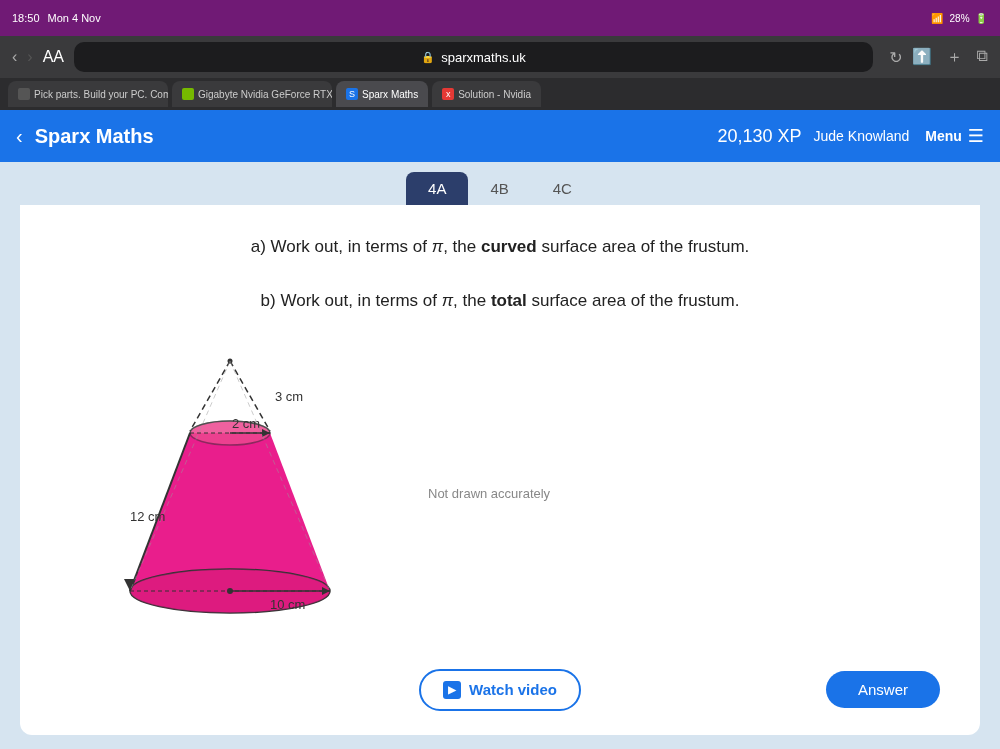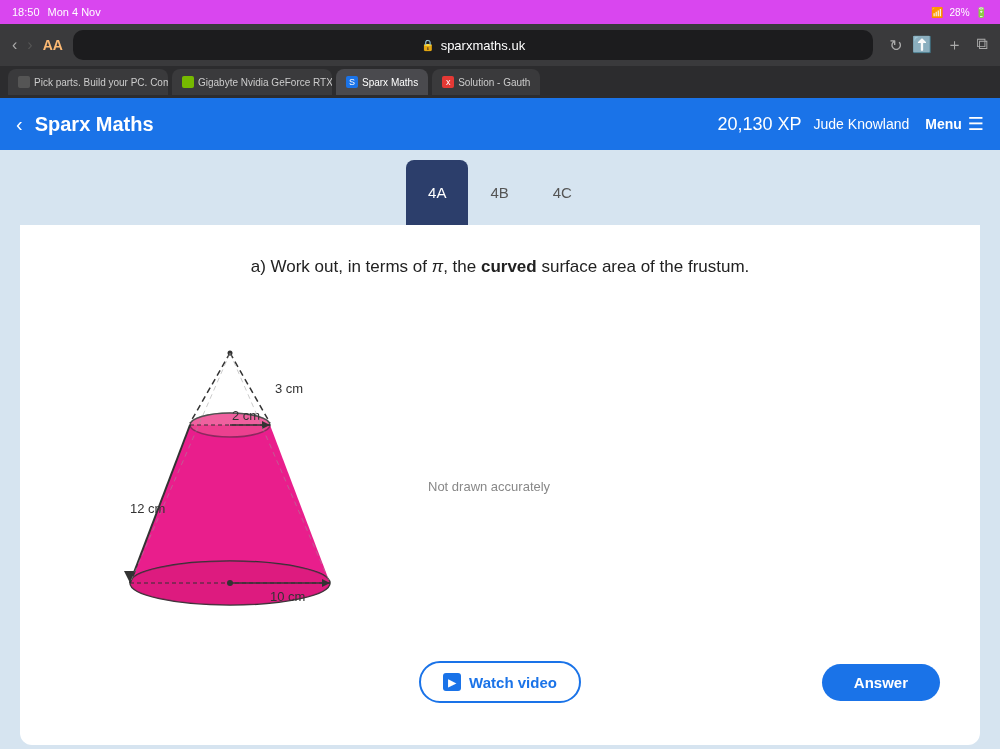"18:50" .status-bar { background: #d946ef -> #701a75; height: 24px -> 36px }
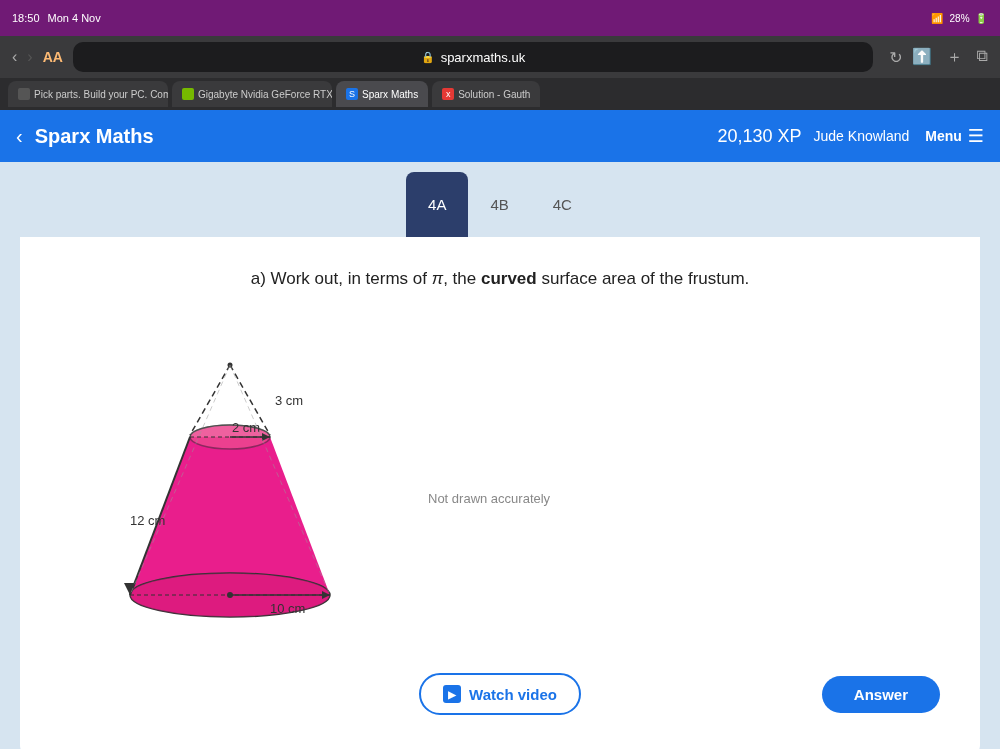"AA" .aa-label { color: #fdba74 -> #ffffff; font-size: 14px -> 16px; font-weight: 700 -> 400 }
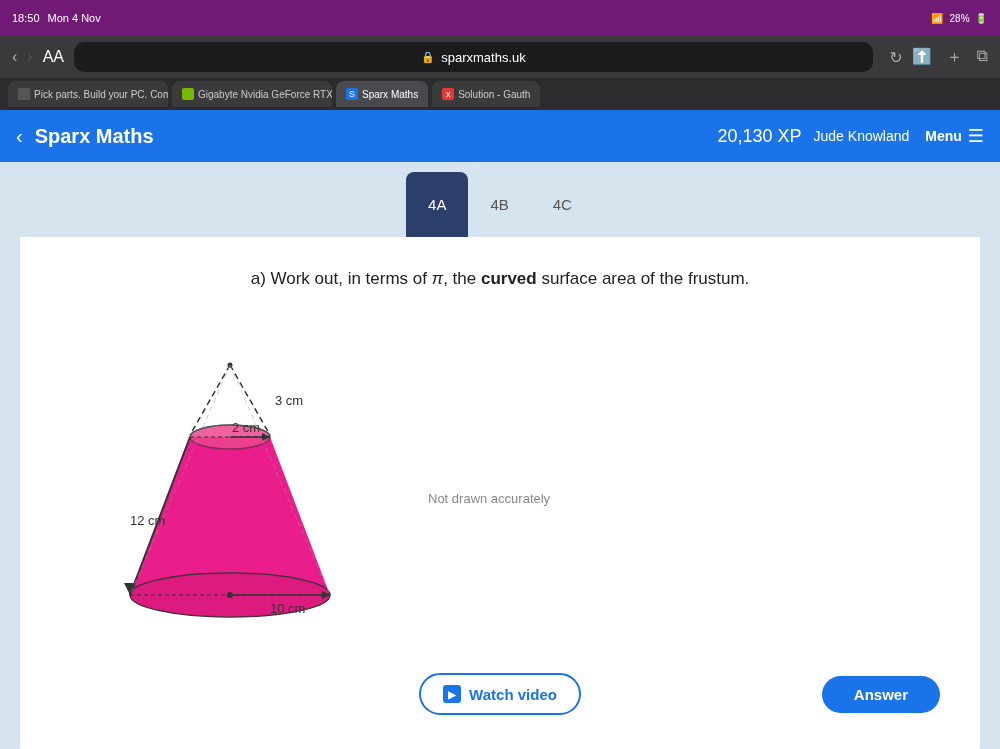"Solution - Gauth" span { text: Gauth -> Nvidia }
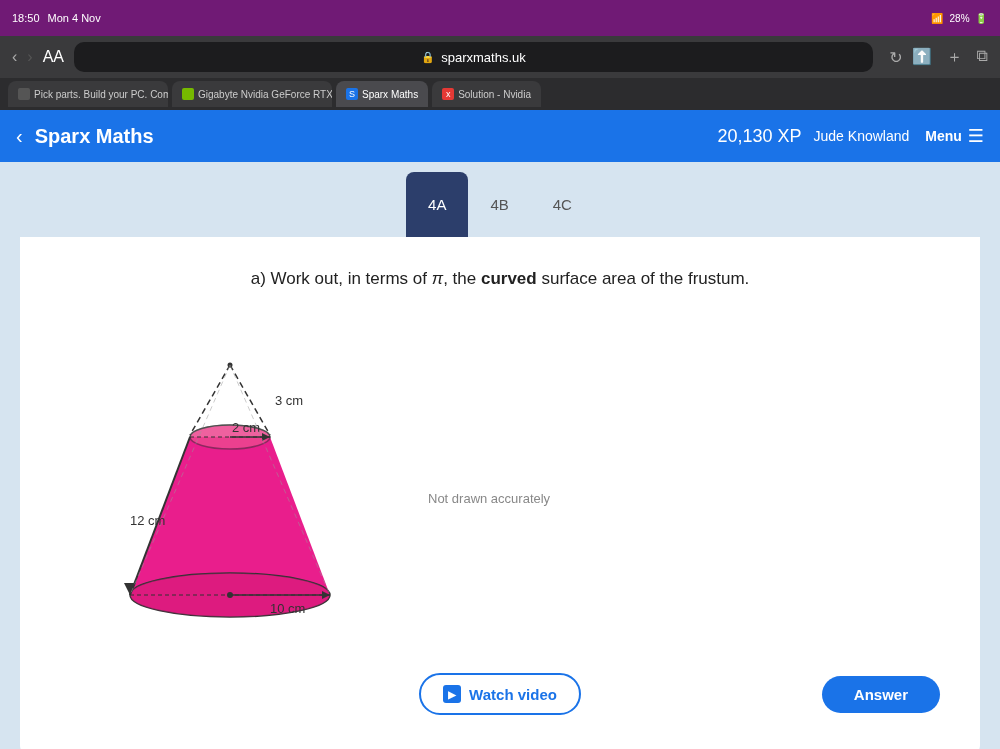"4A" .tab-pill { padding: 24px 22px -> 8px 22px }
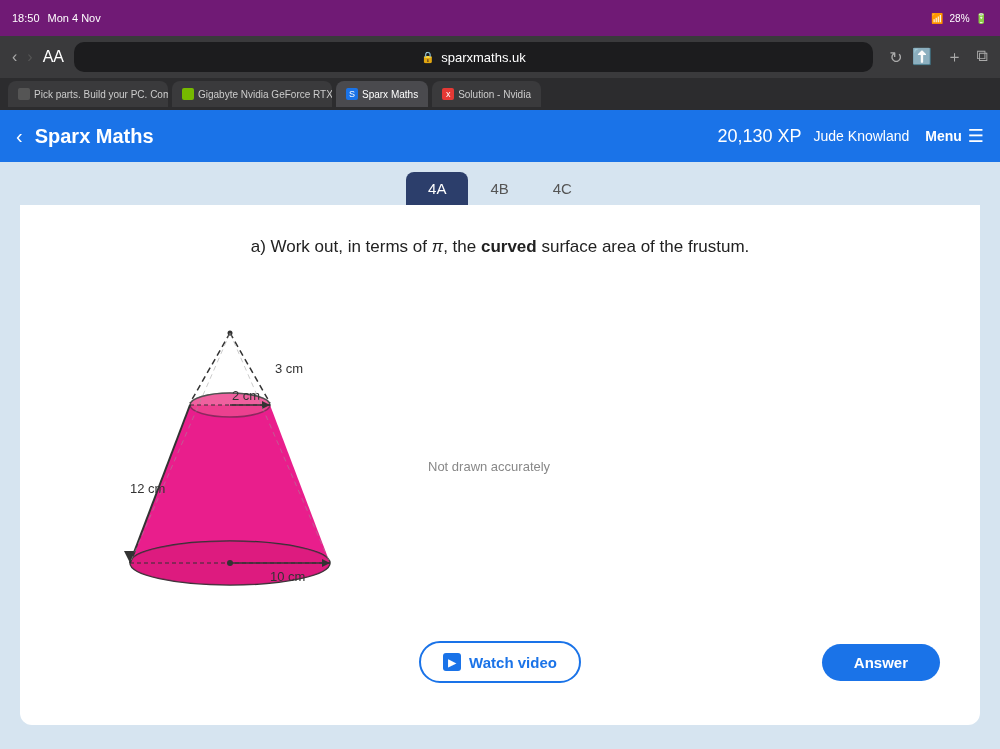"b) Work out, in terms" p { html: none -> <p> b) Work out, in terms of <i>π</i>, the <b>total</b> surface area of the frustum. </p> }
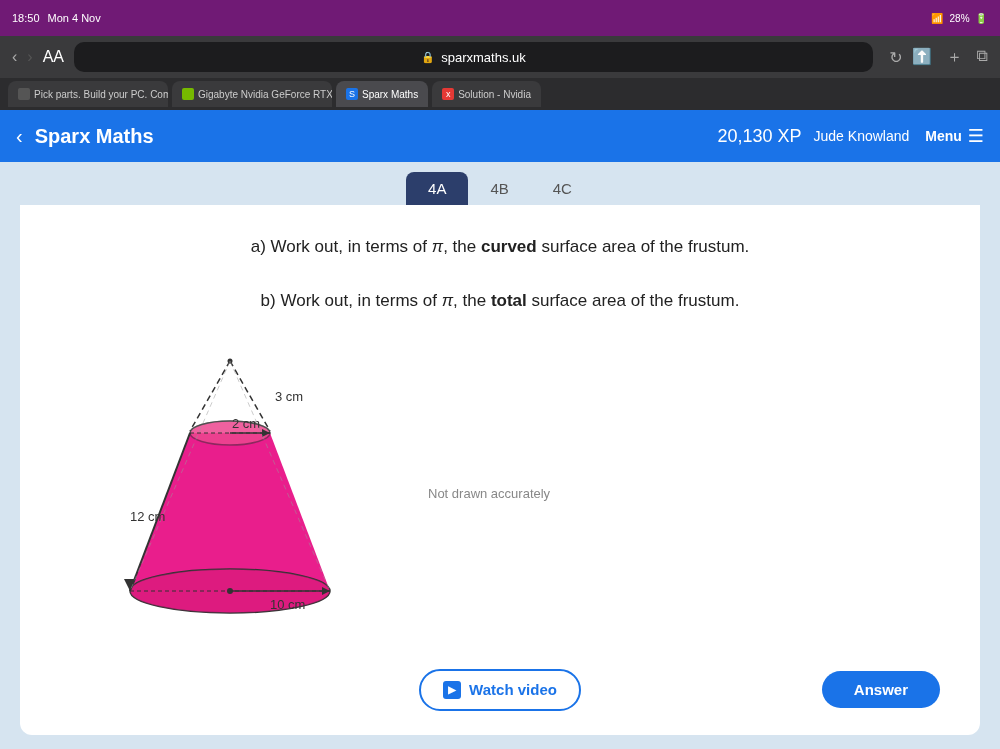"Answer" .answer-btn { font-weight: 700 -> 400 }
